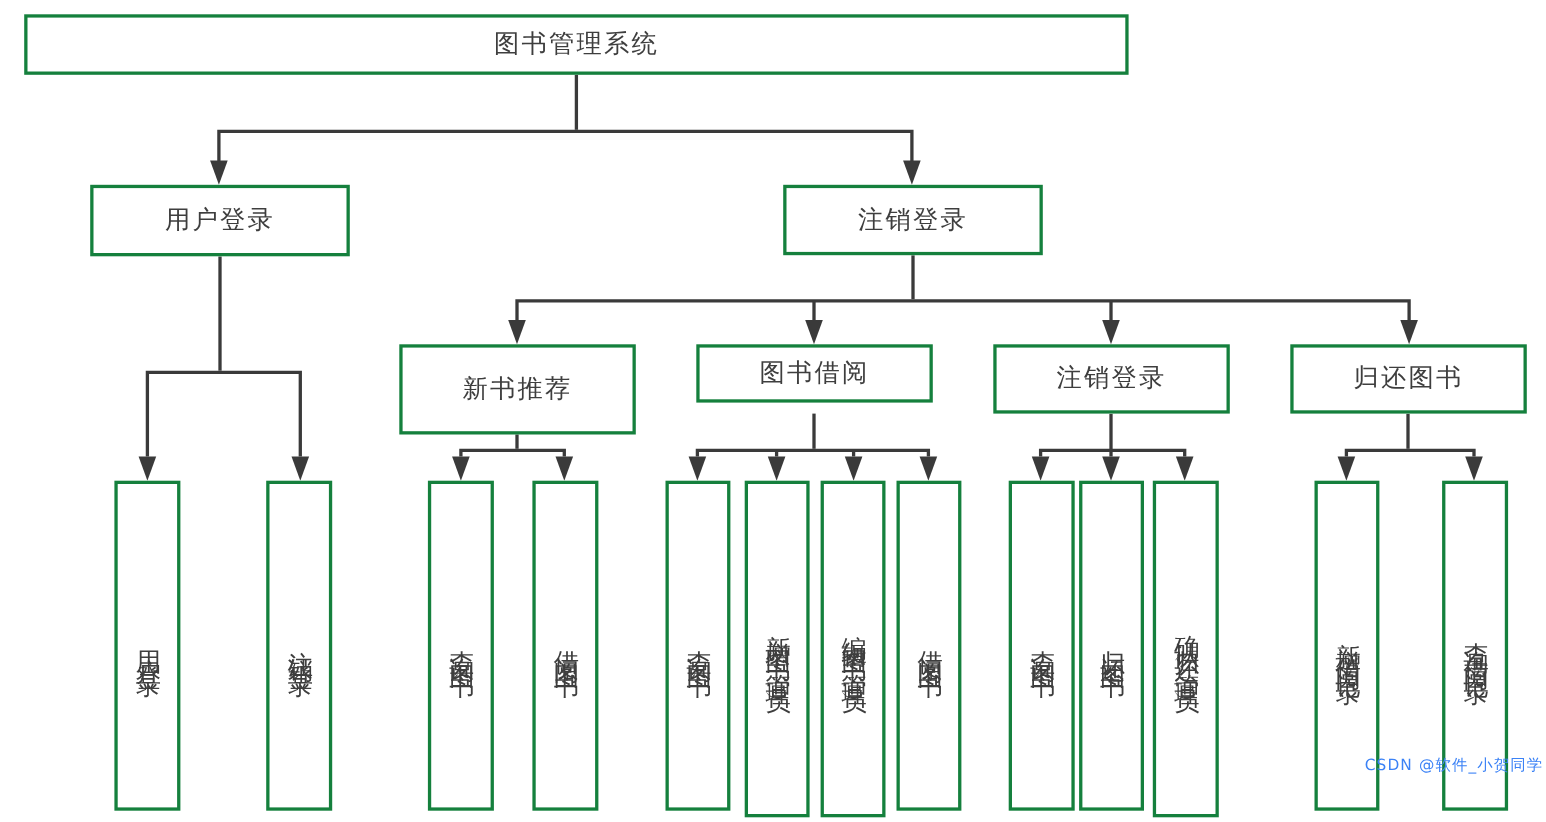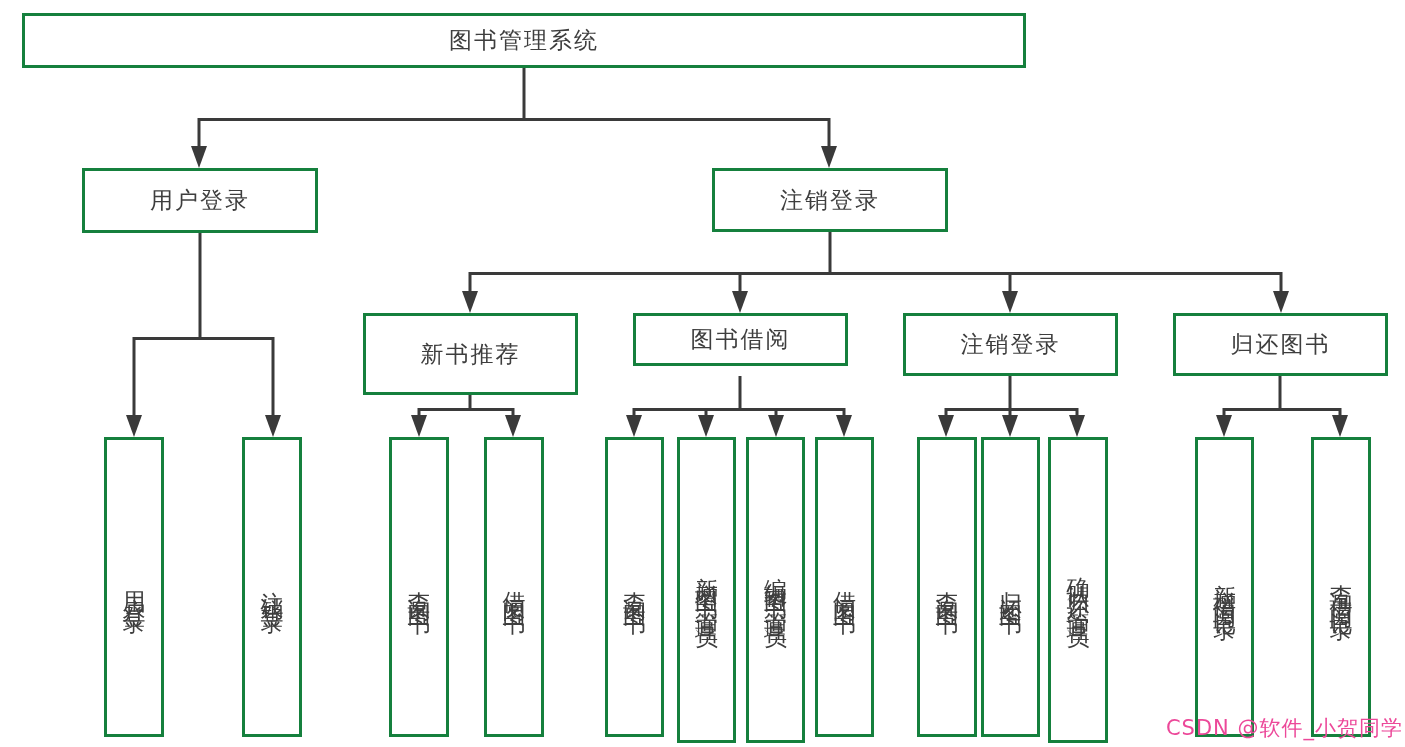"CSDN @软件_小贺同学" #watermark { color: #ec4899 -> #3b82f6; font-size: 21px -> 14px; top: 714px -> 687px }
